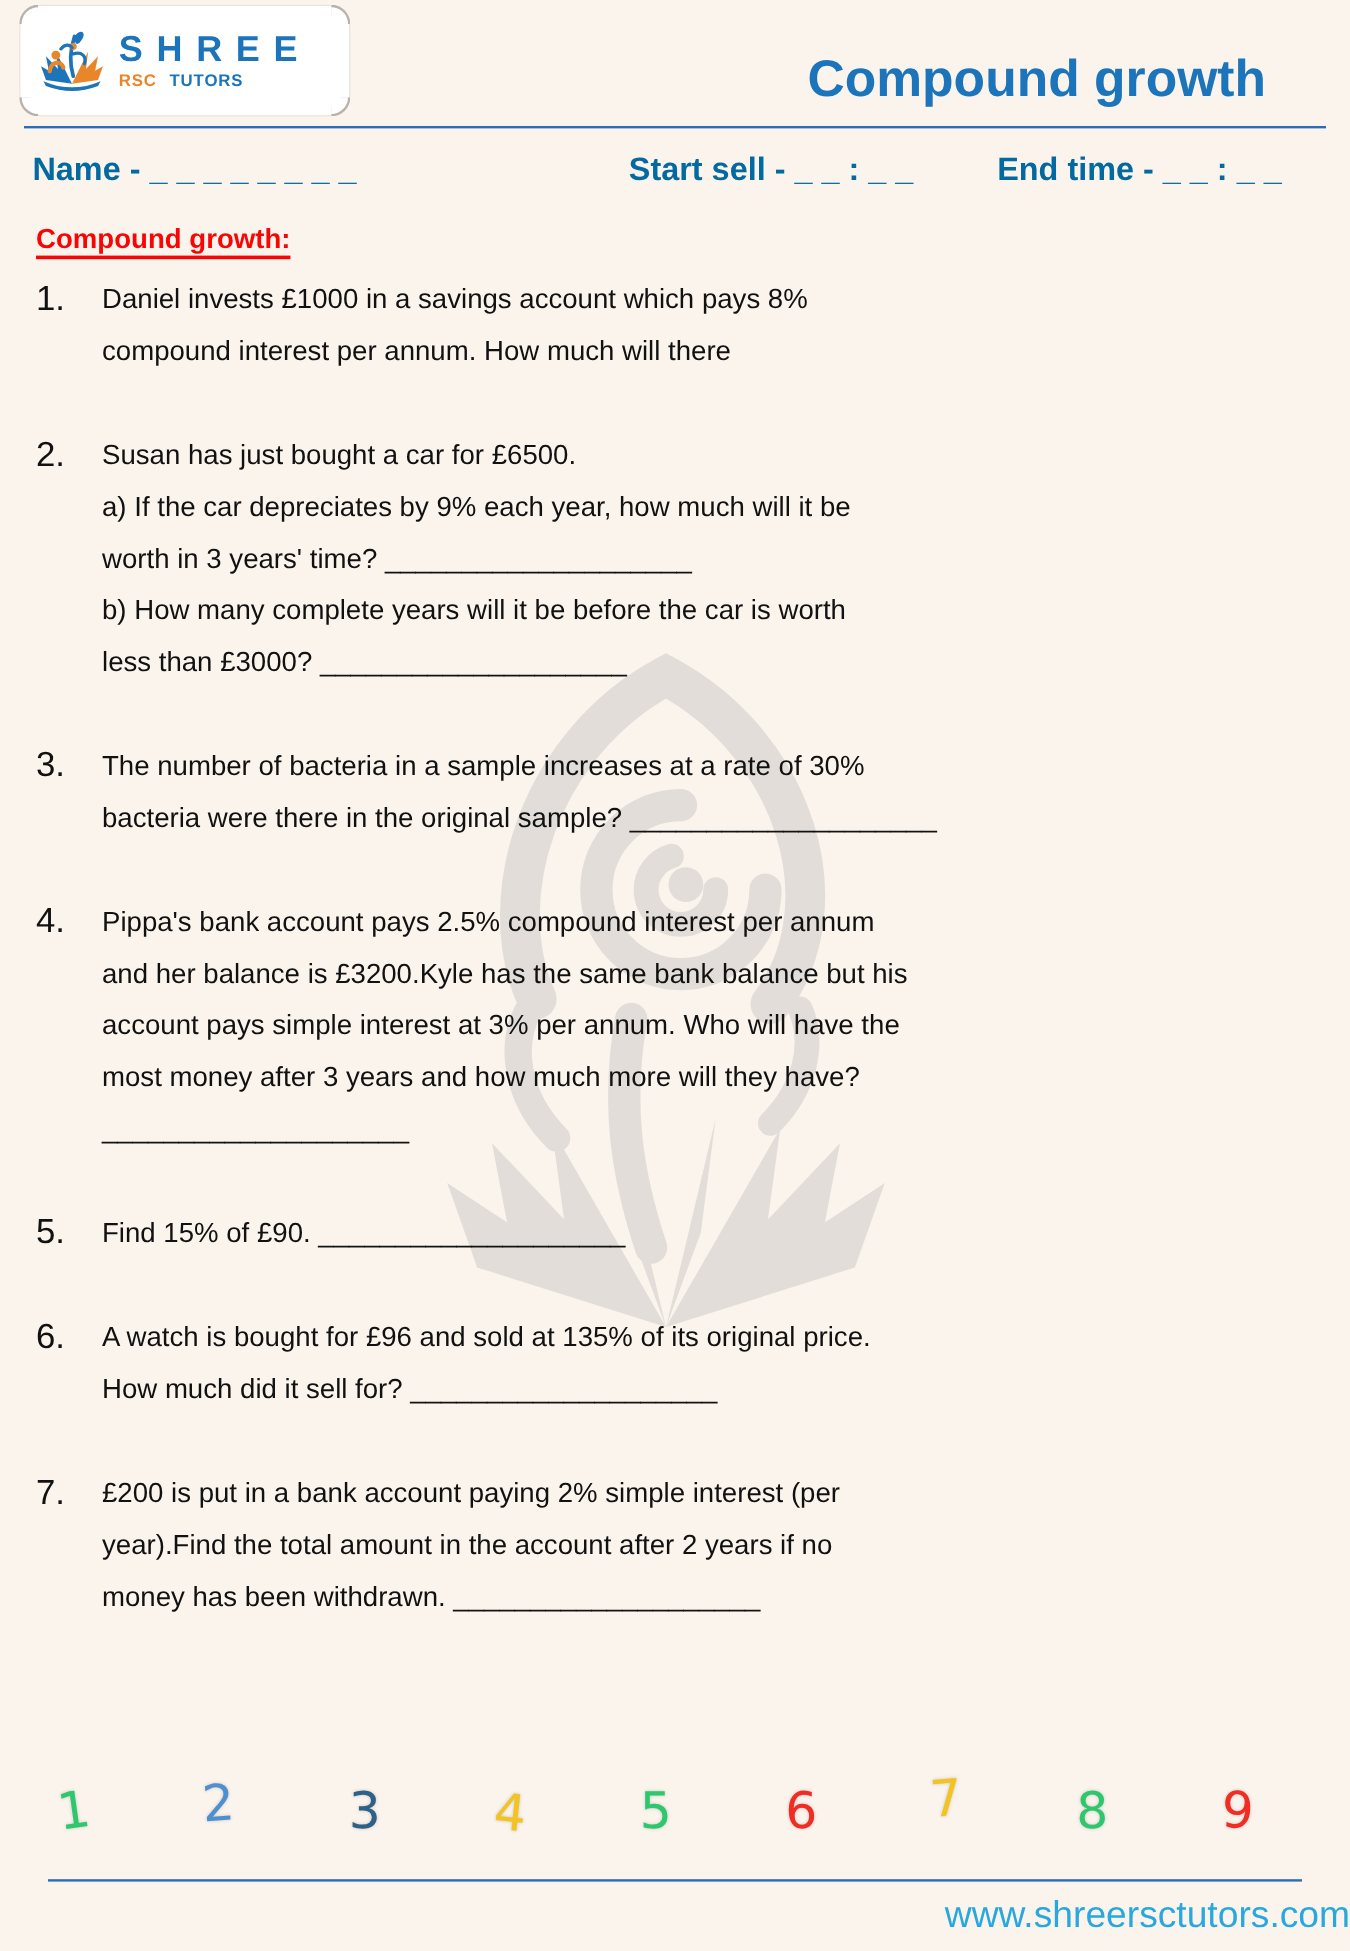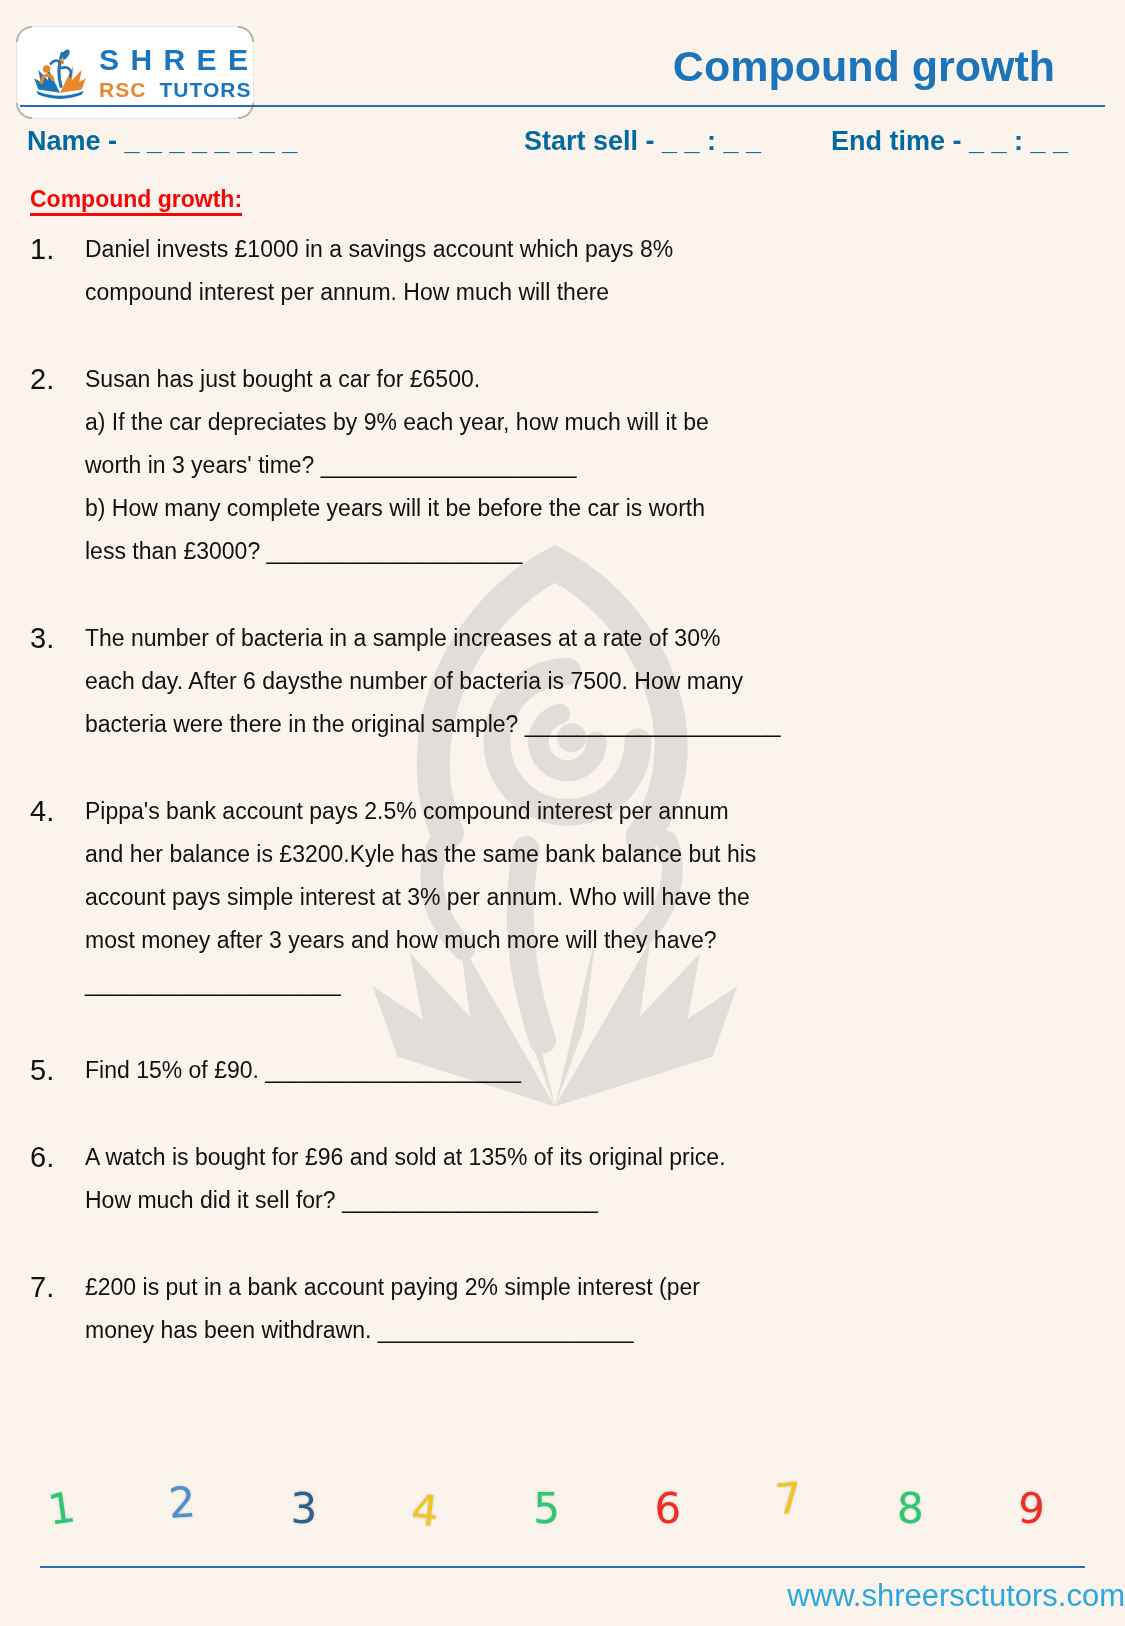"SHREE" .logo-card { top: 26px -> 4px; width: 238px -> 276px }
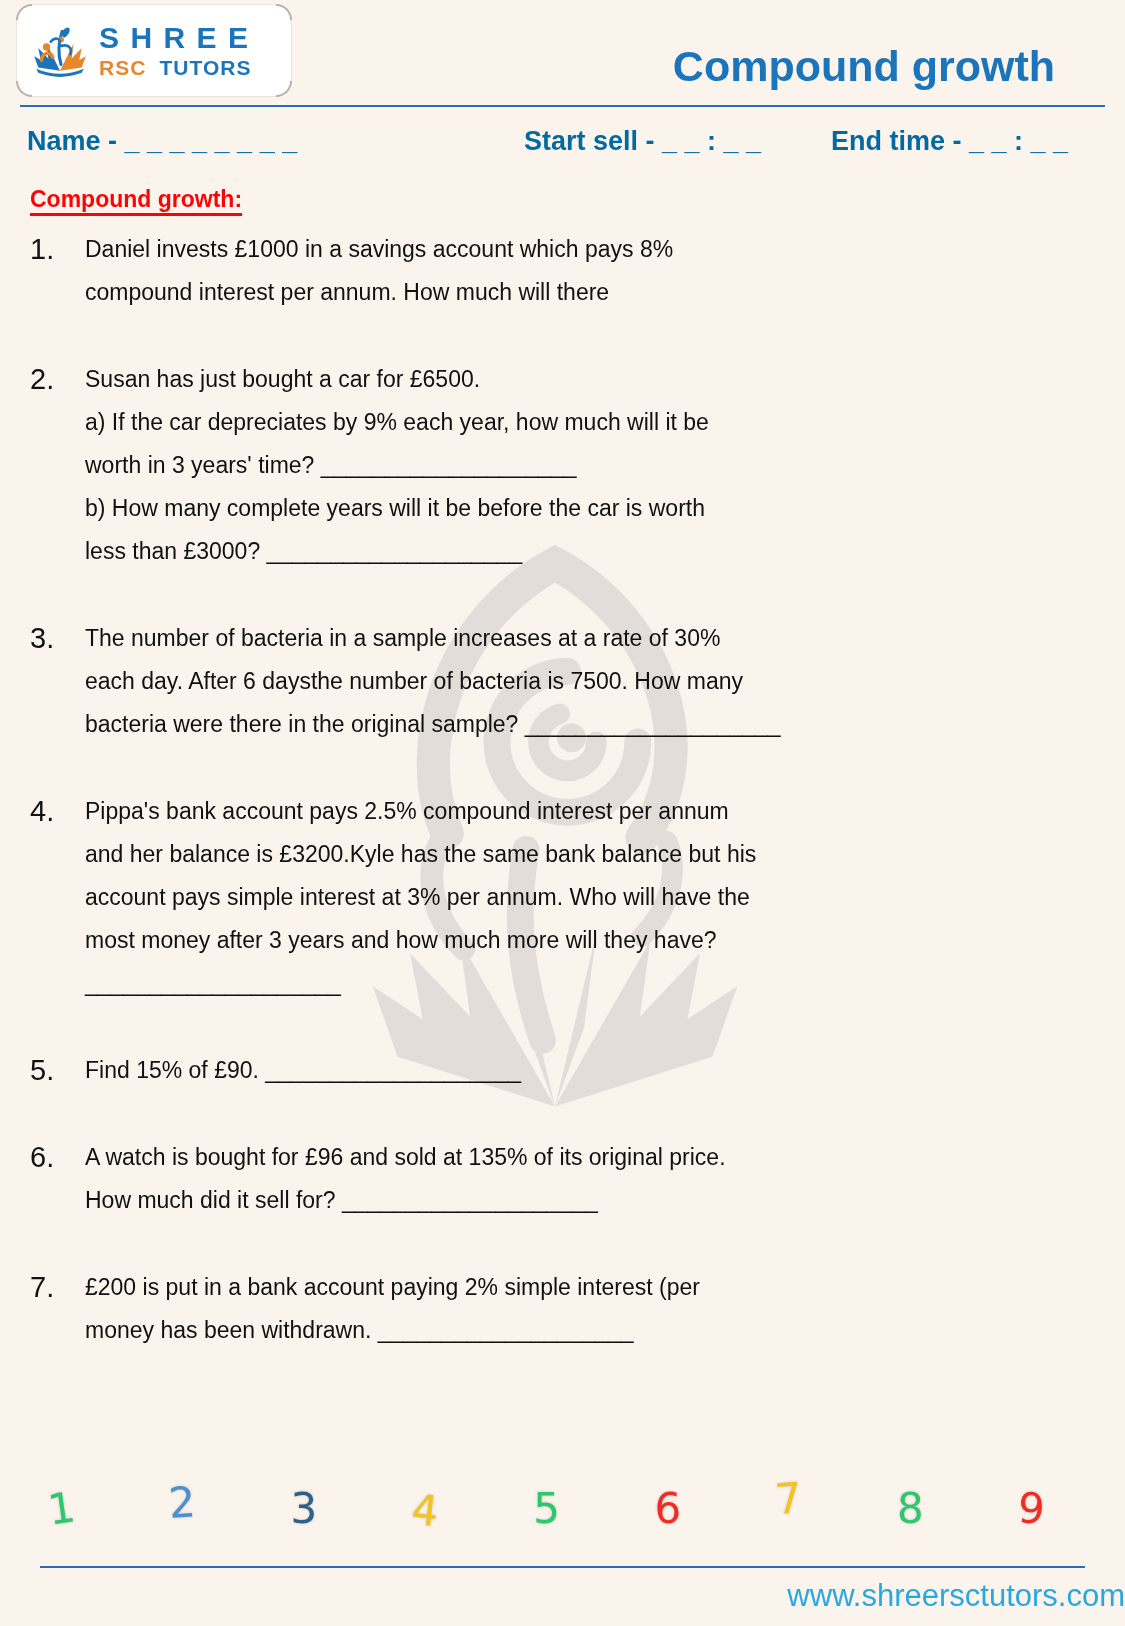"RSC TUTORS" .logo-line2 { font-size: 21px -> 14px }
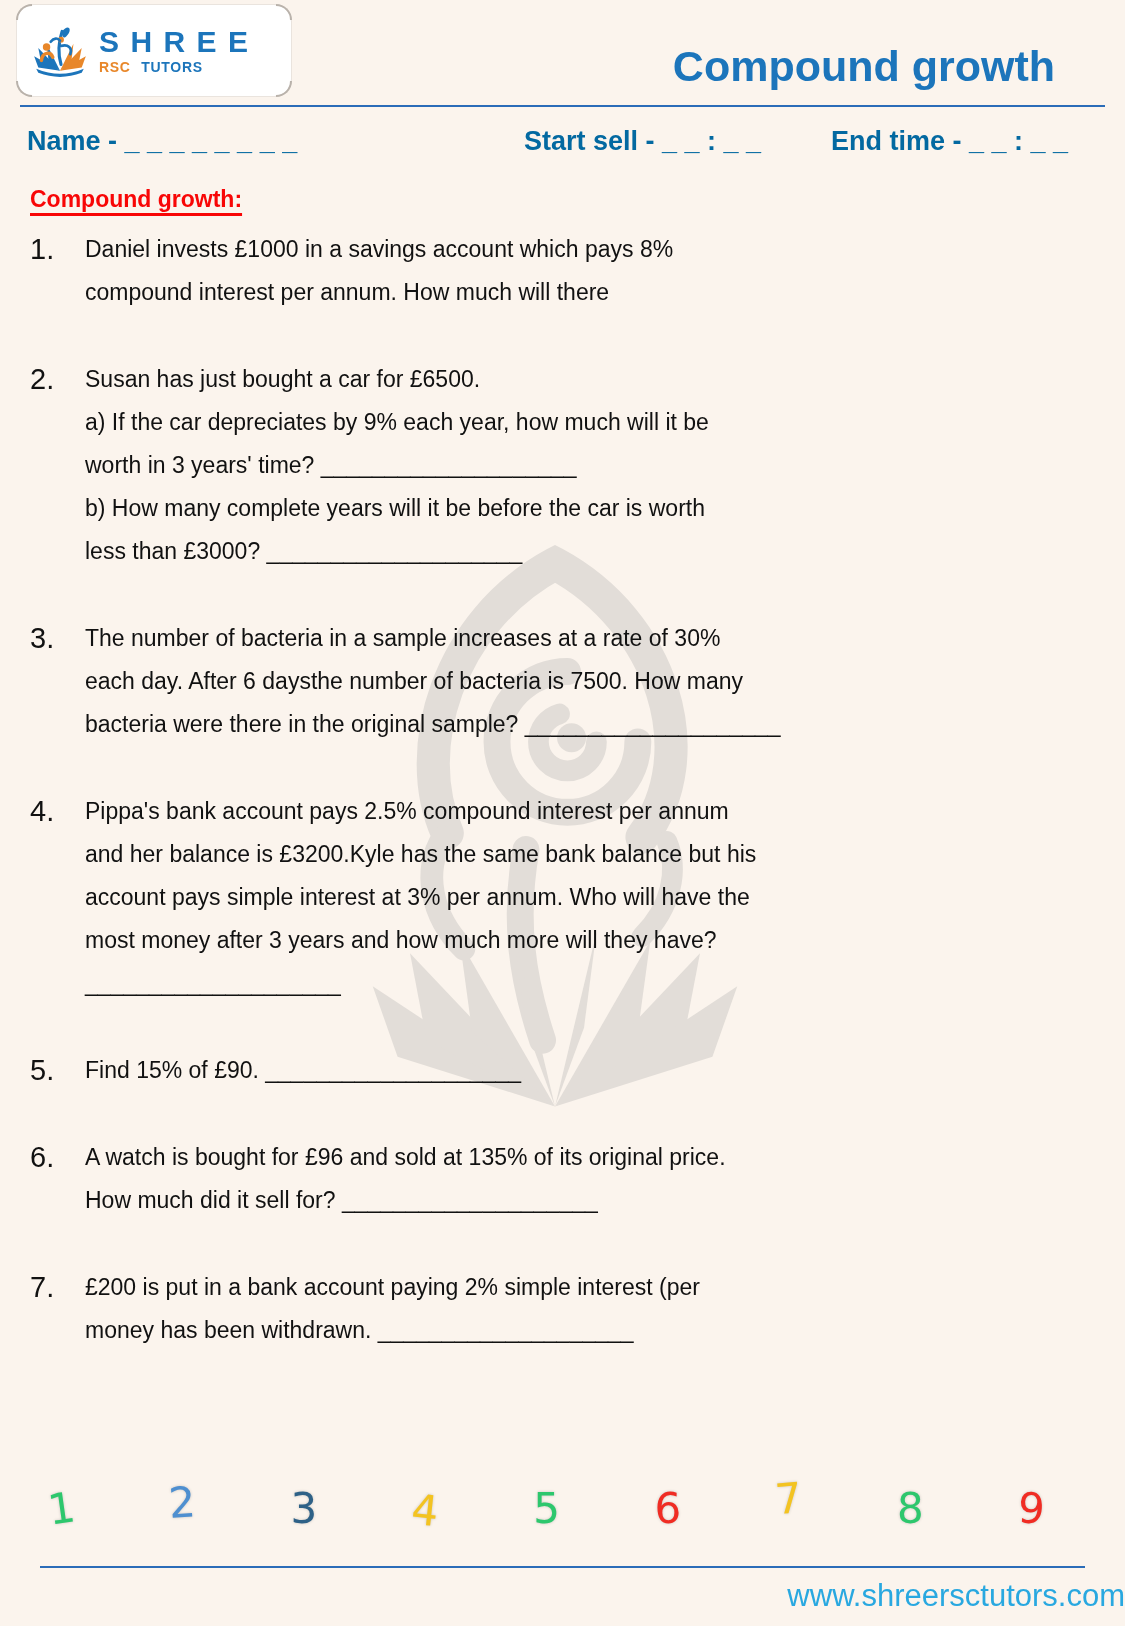"each day. After 6 daysthe" div.q-line { html: <div>each day. After 6 daysthe number of bacteria is 7500. How many</div> -> none }
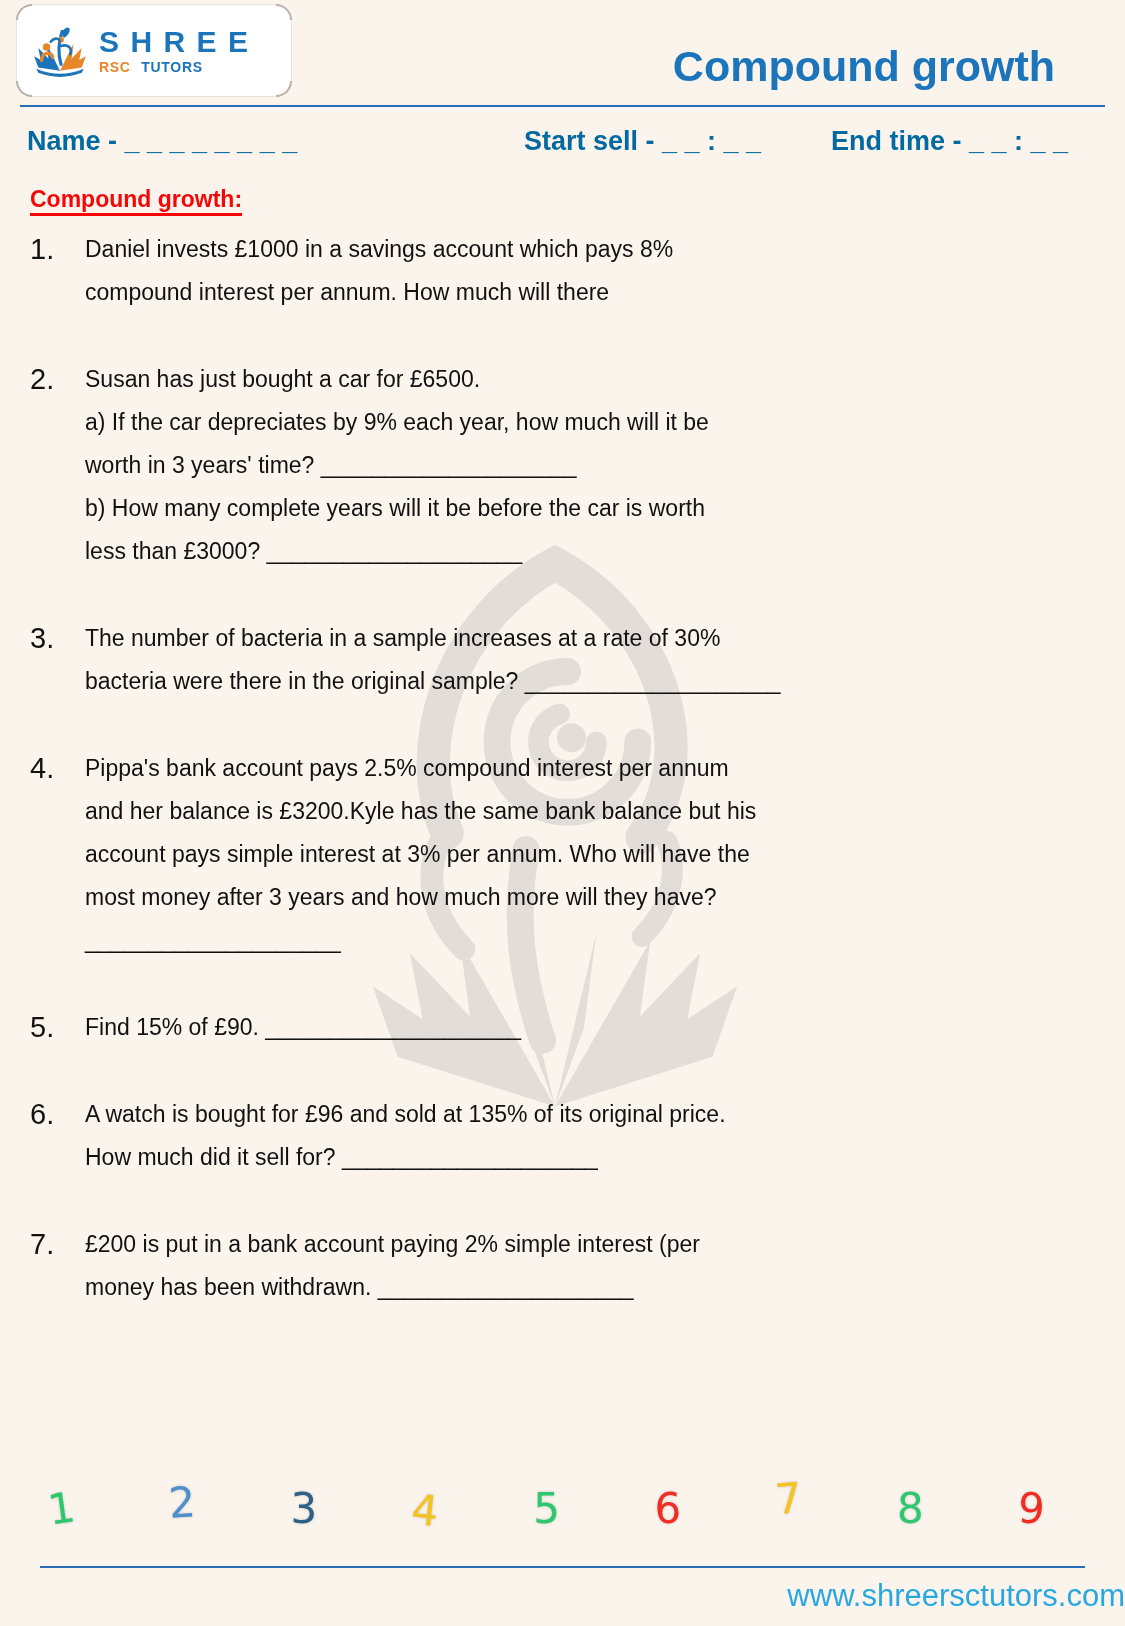"year).Find the total amount in" div.q-line { html: none -> <div>year).Find the total amount in the account after 2 years if no</div> }
